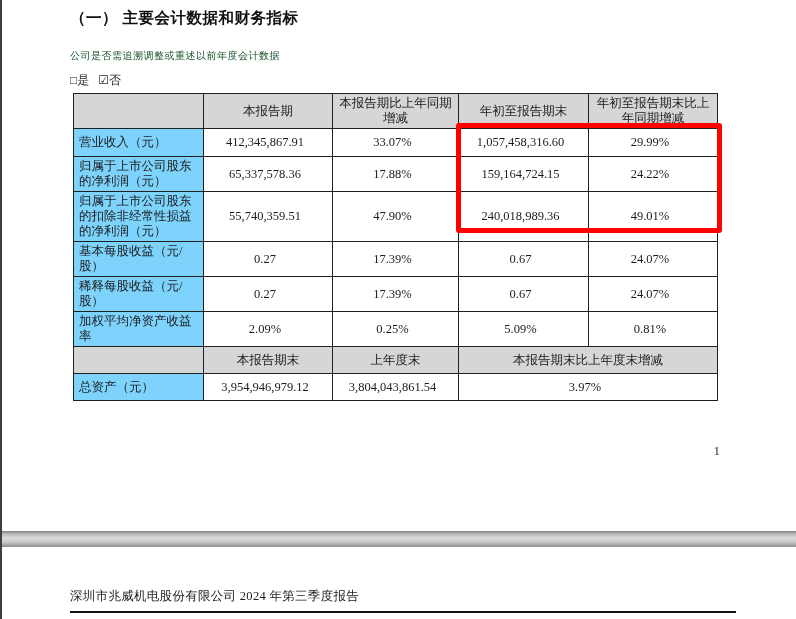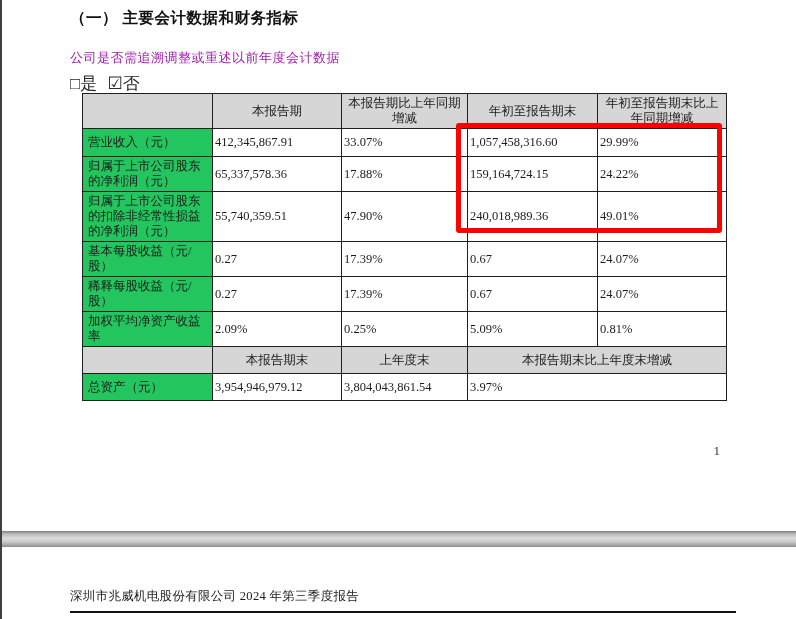"公司是否需追溯调整或重述以前年度会计数据" .restate-line { color: #a21caf -> #14532d; font-size: 13px -> 10px }
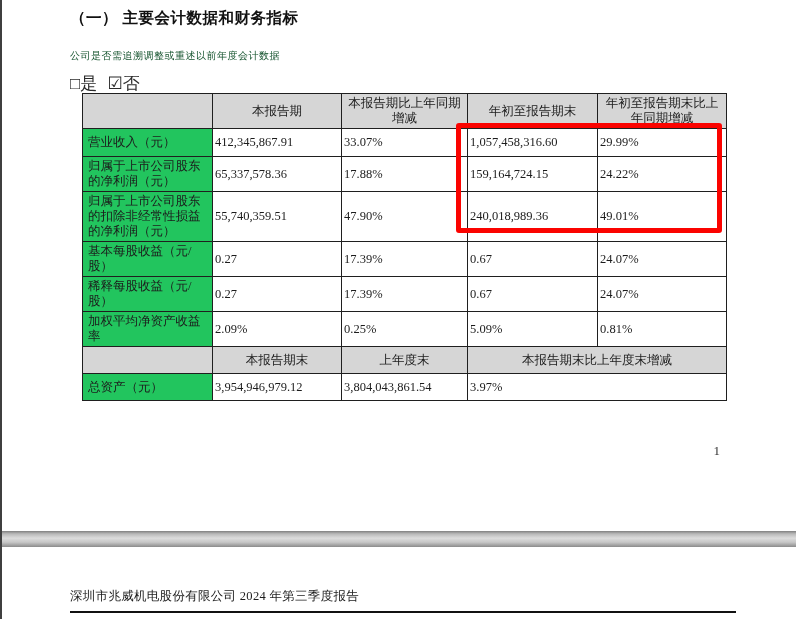"□是 ☑否" .checkbox-line { font-size: 17px -> 12px }
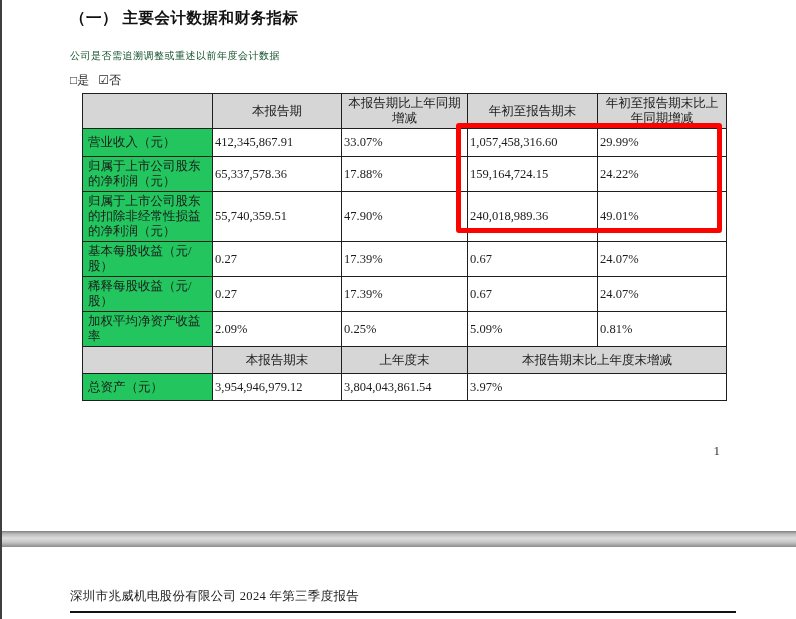"本报告期" .fin-table { left: 82px -> 73px }
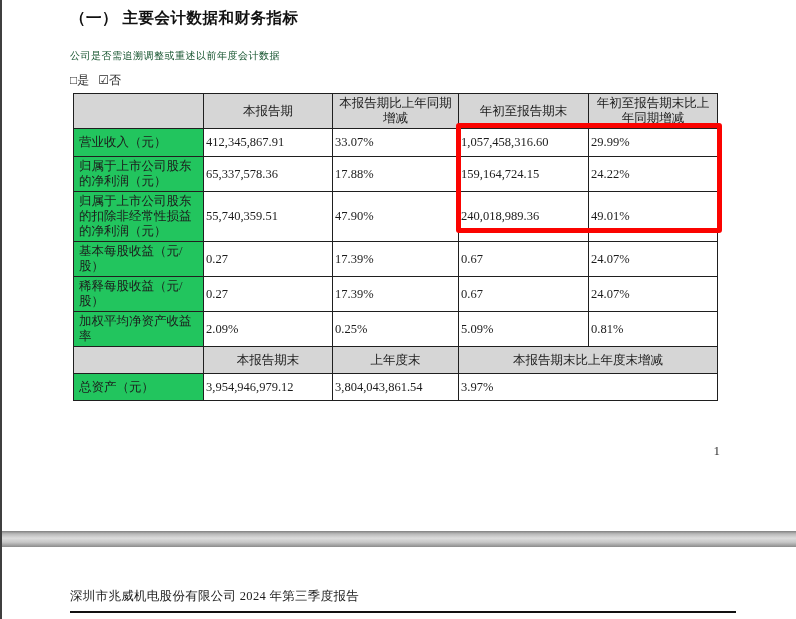"营业收入（元）" .lbl { background: #22c55e -> #7dd3fc }
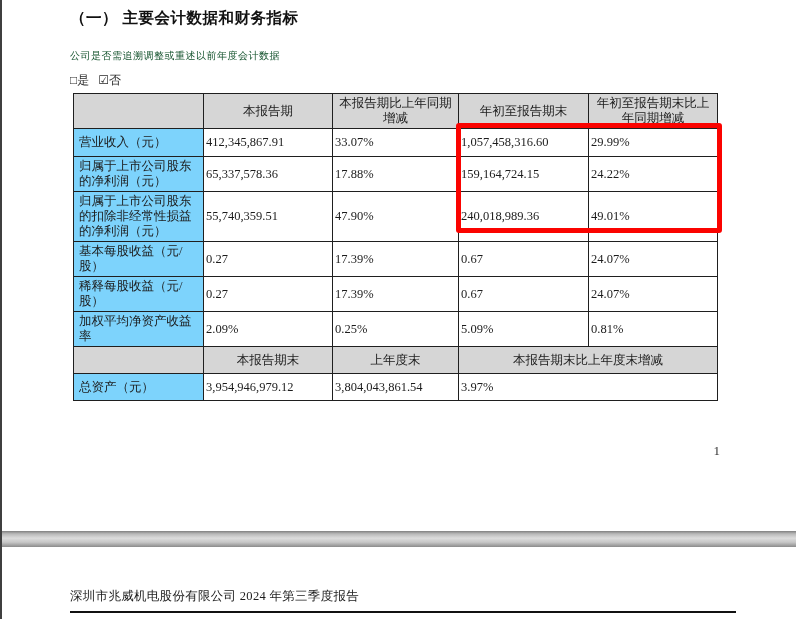"412,345,867.91" .num { text-align: left -> center }
